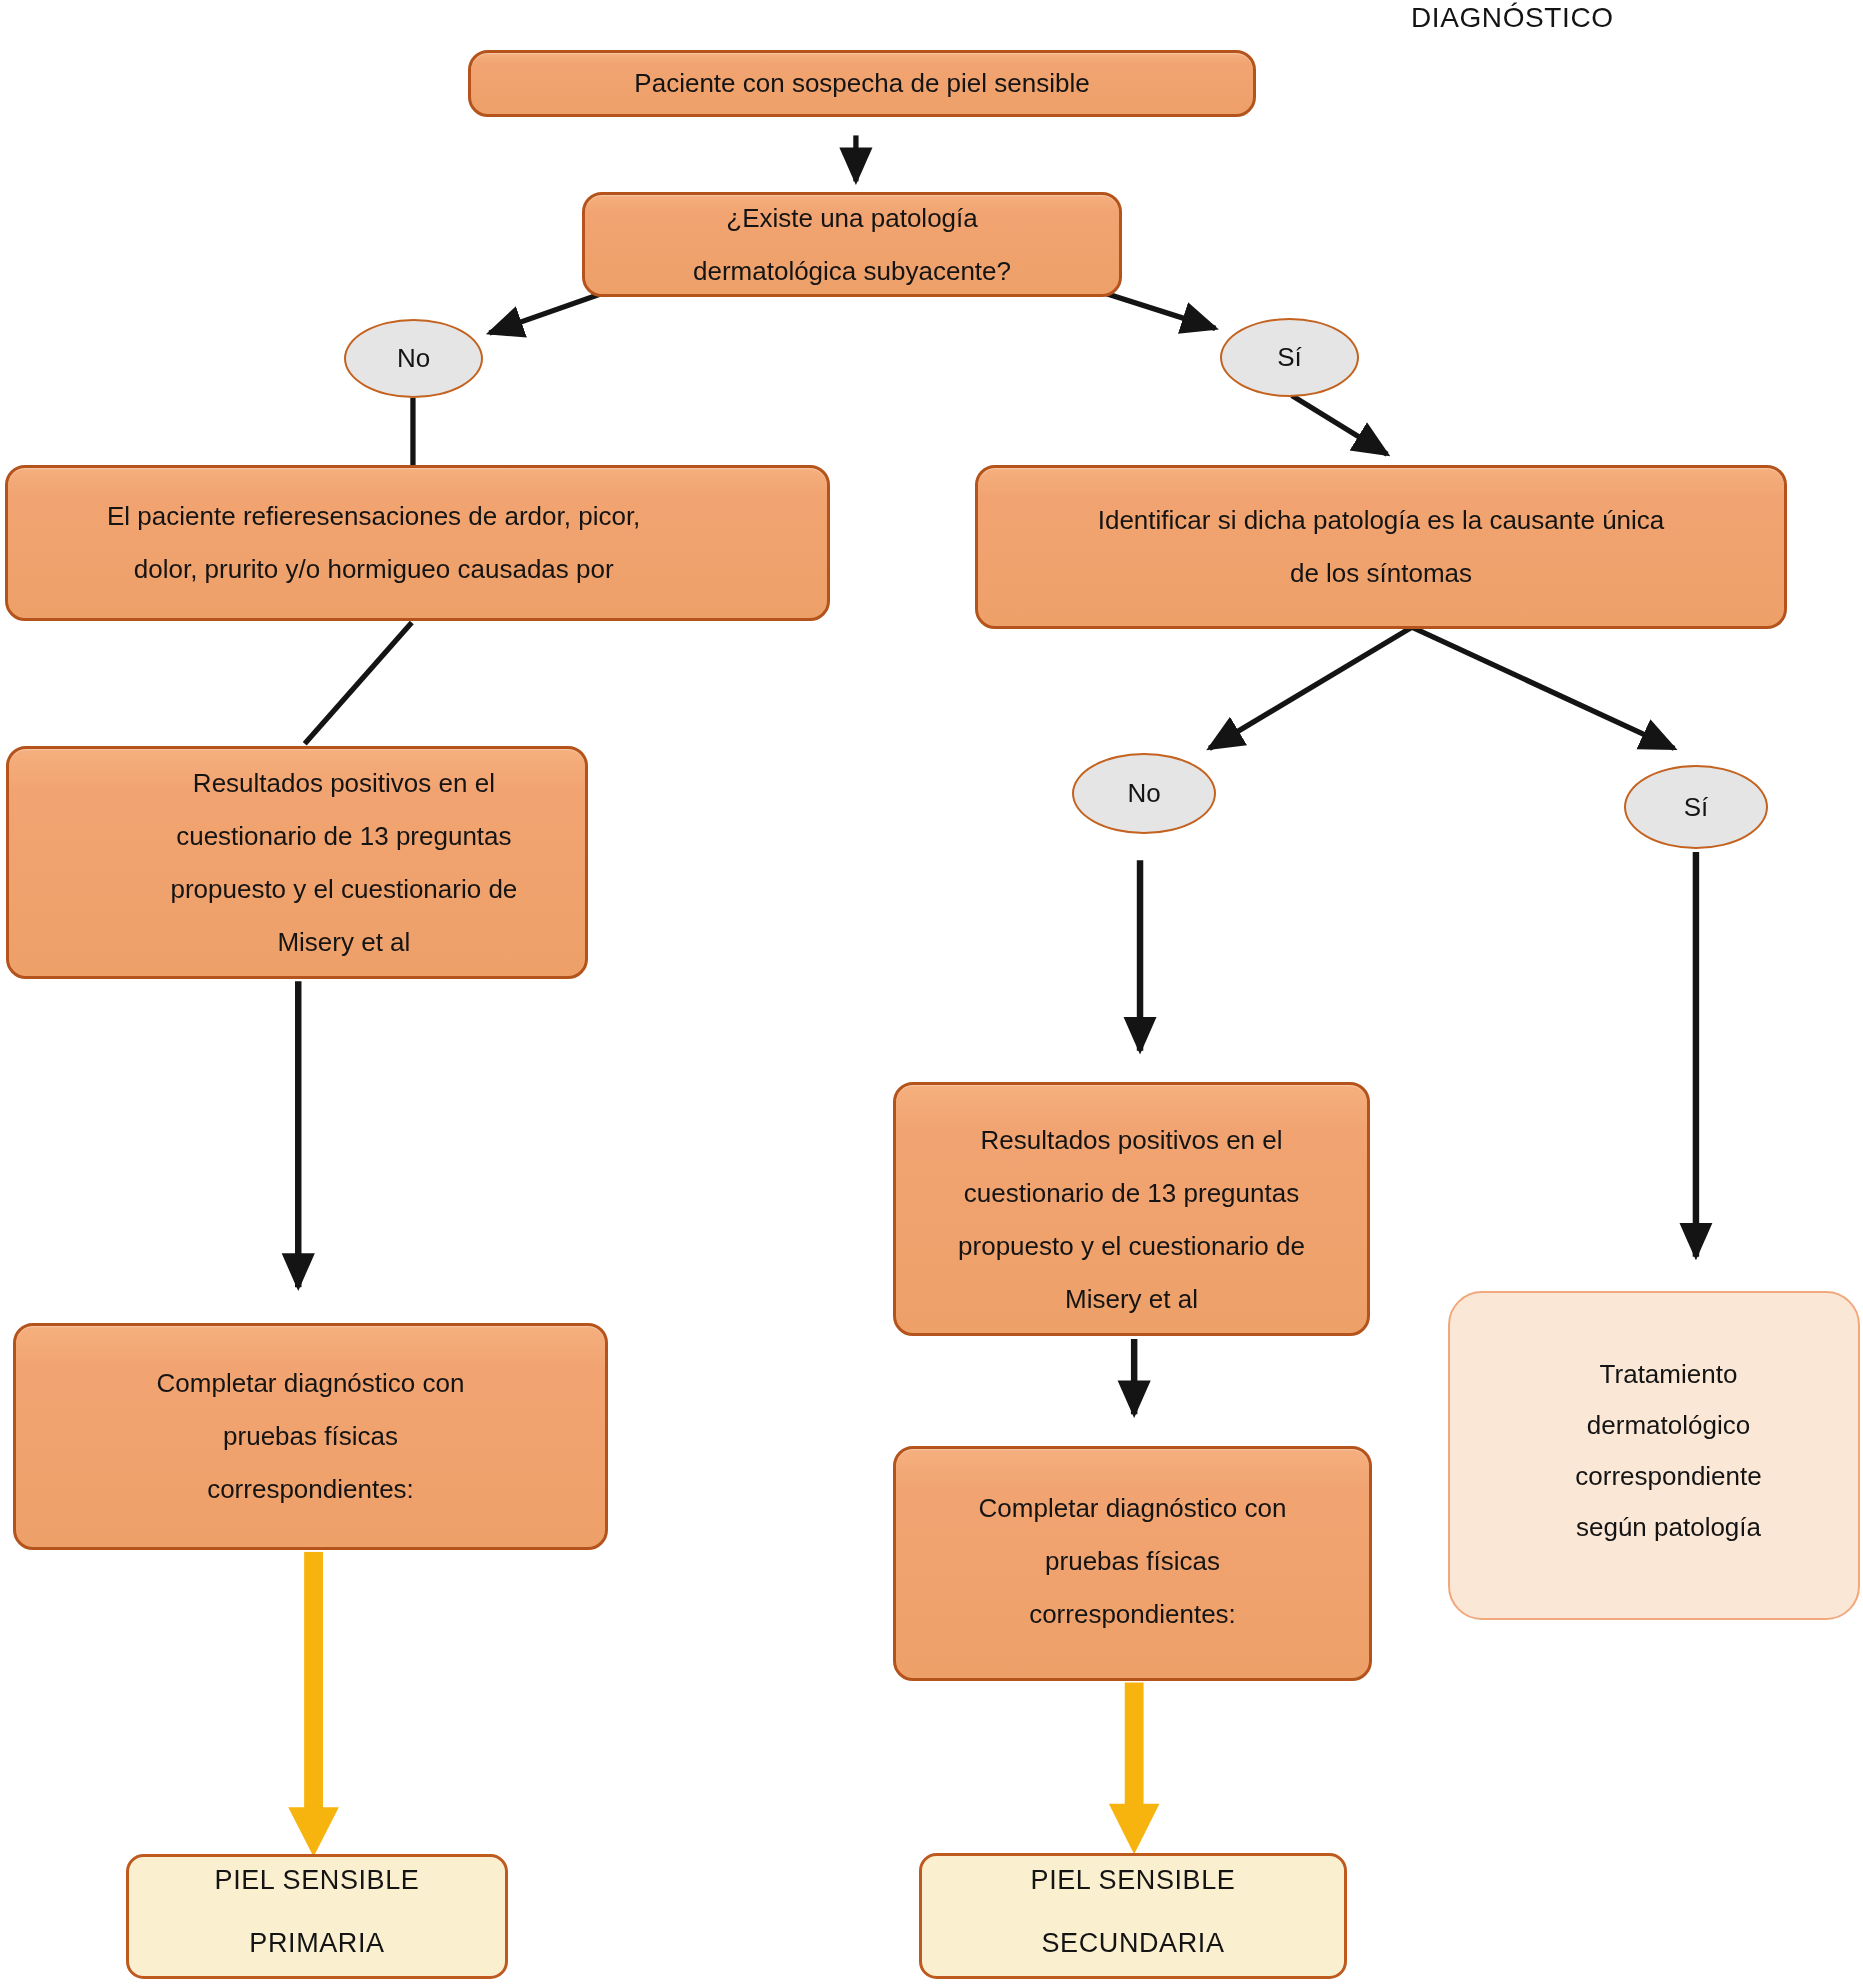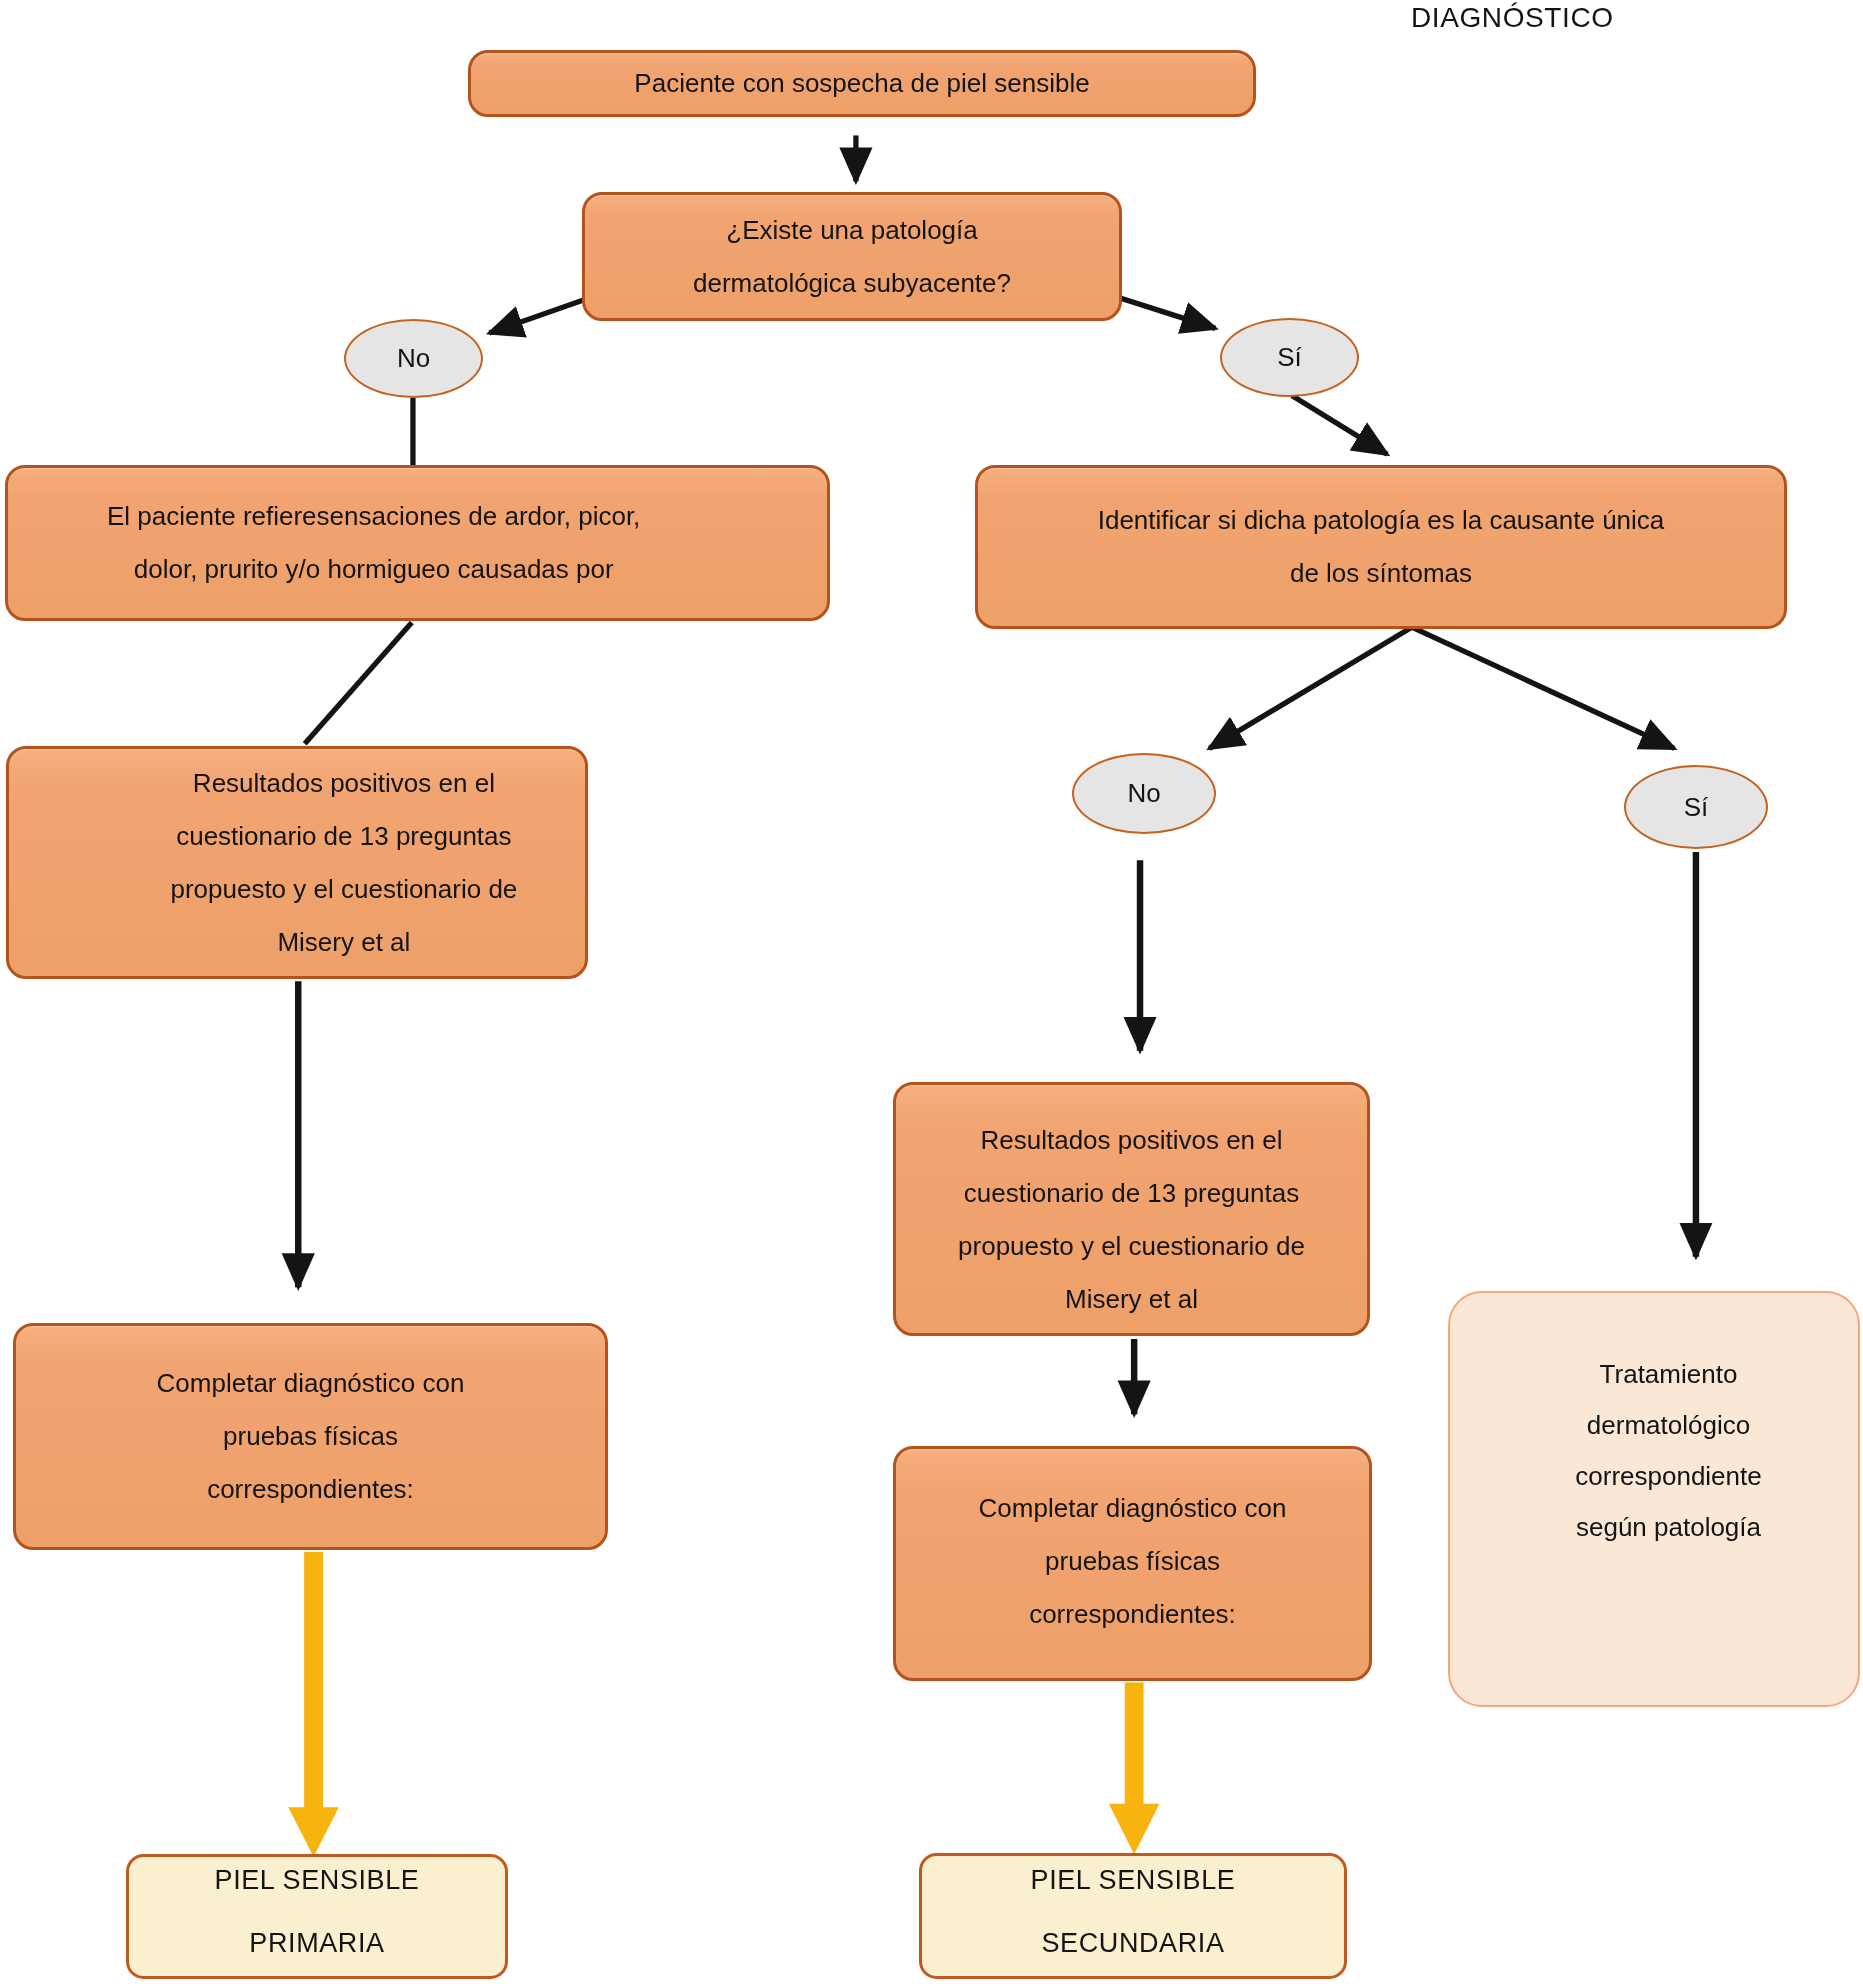"¿Existe una patología" #n-question { height: 129px -> 105px }
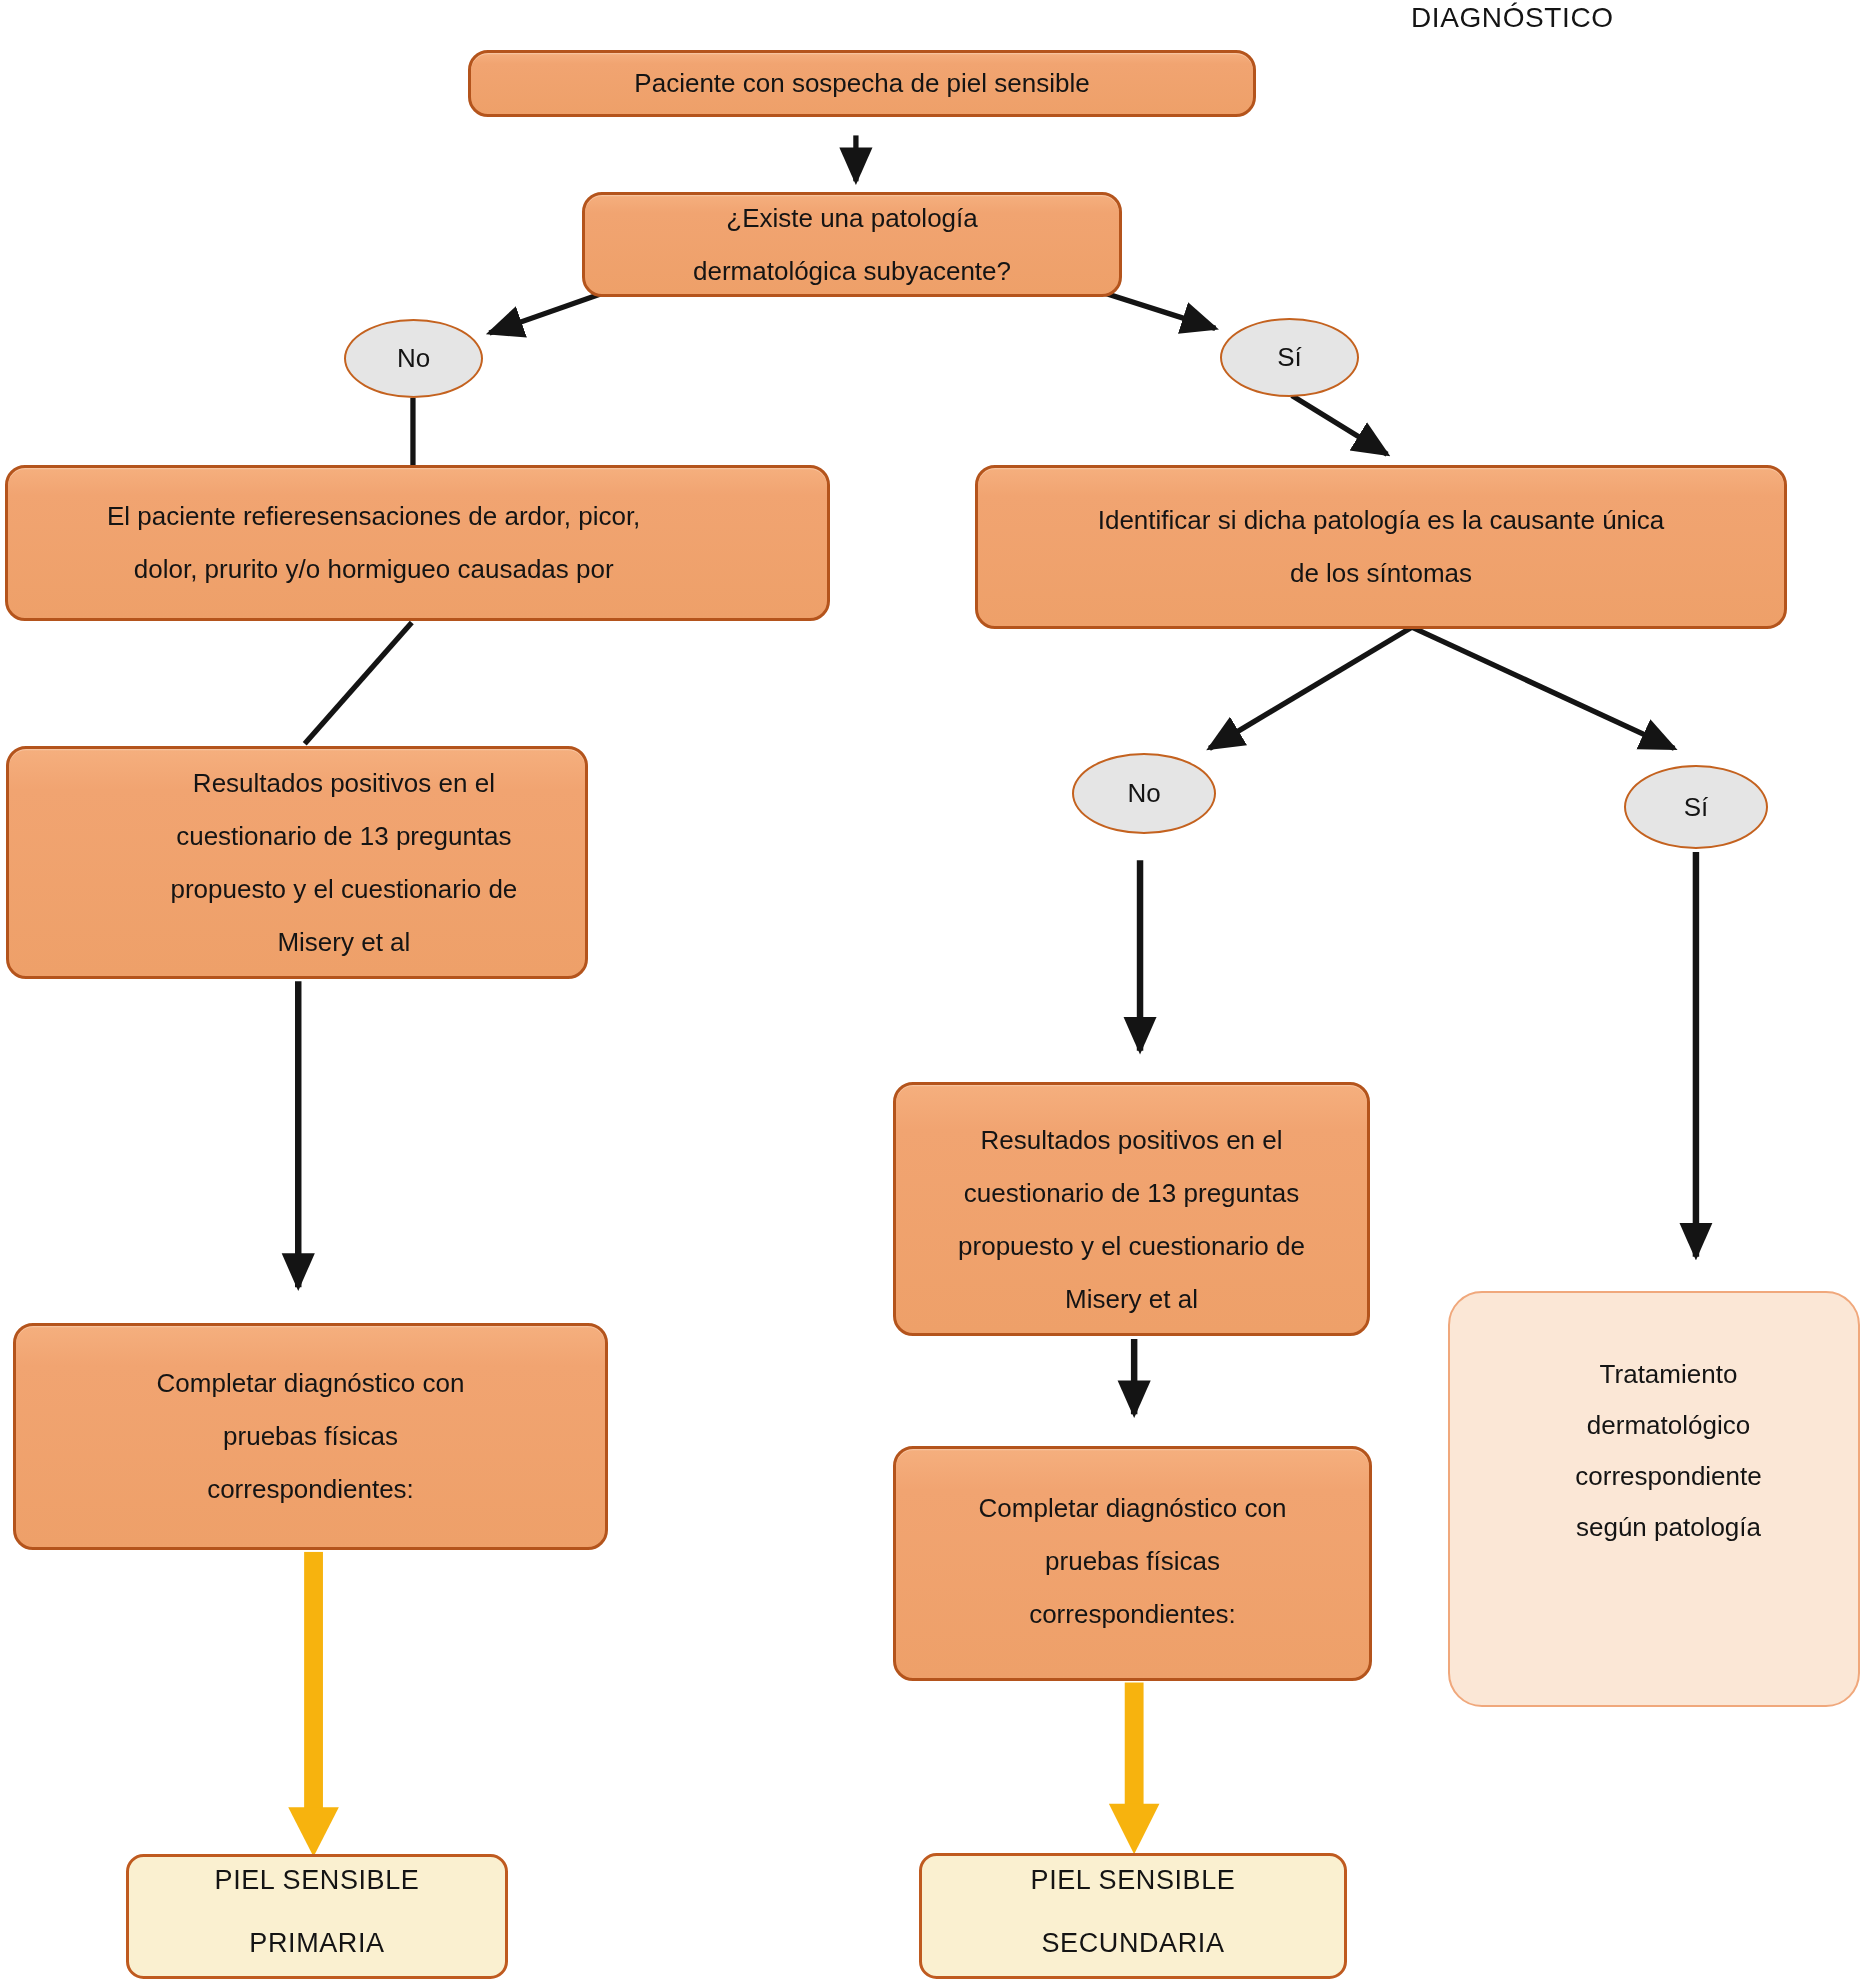"Tratamiento" #n-treat { height: 416px -> 329px }
